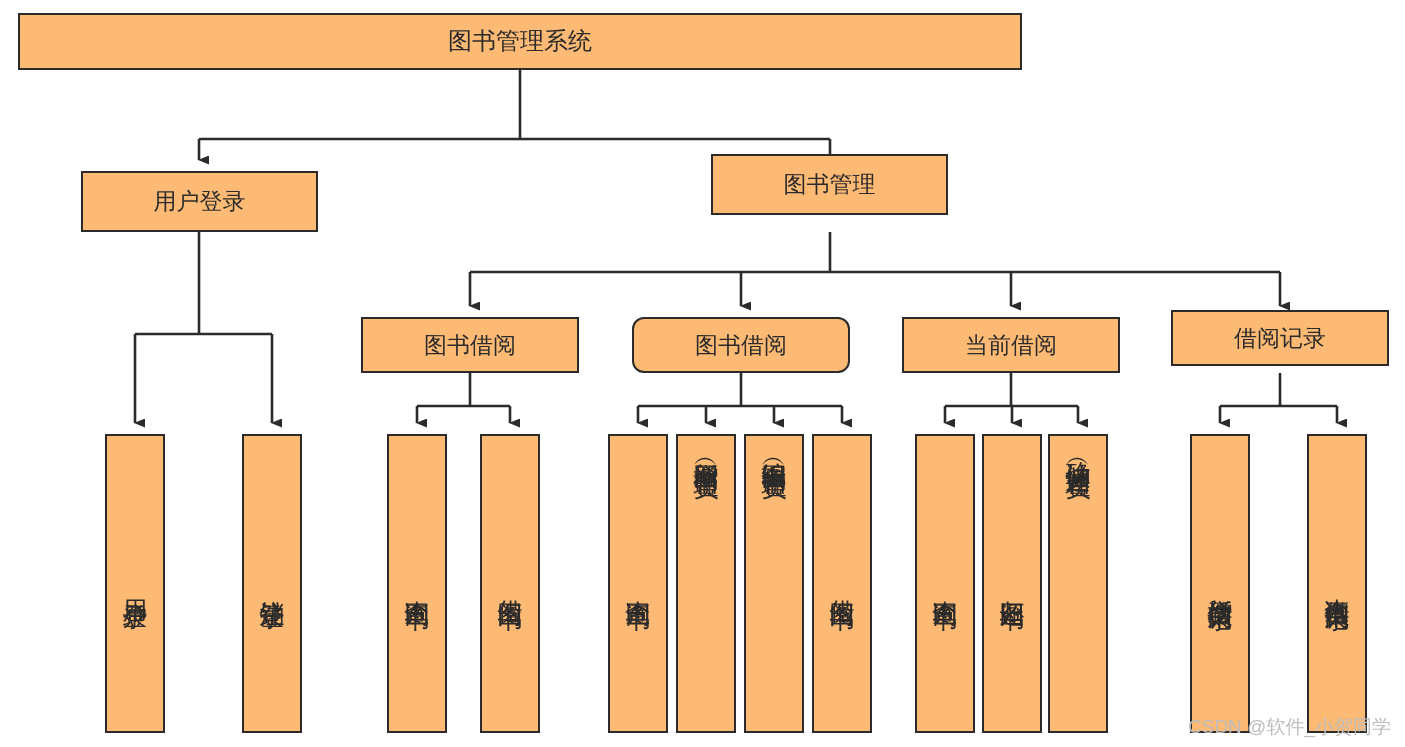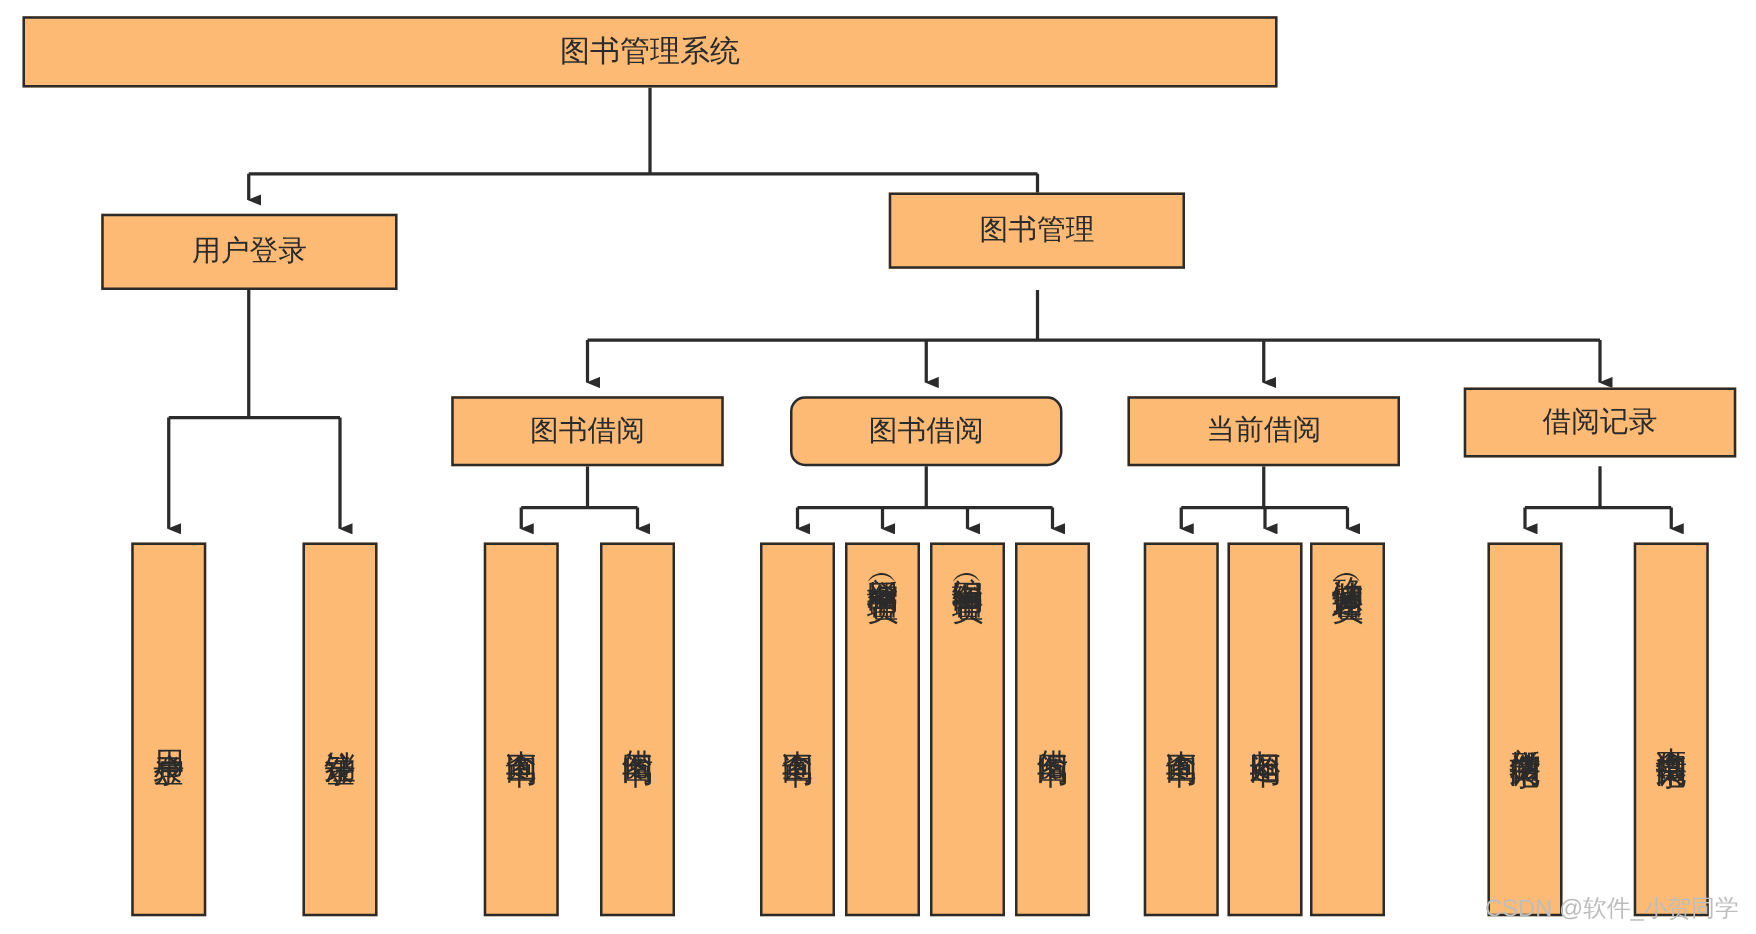"当前借阅" div.node { font-family: Liberation Mono, monospace -> none }
